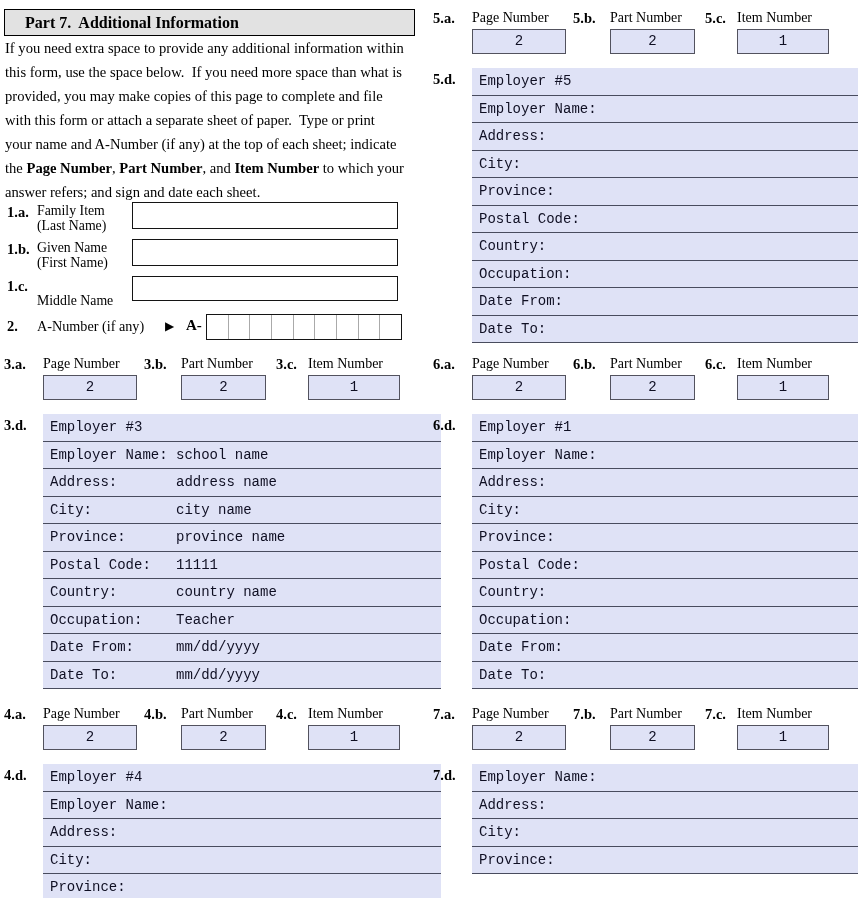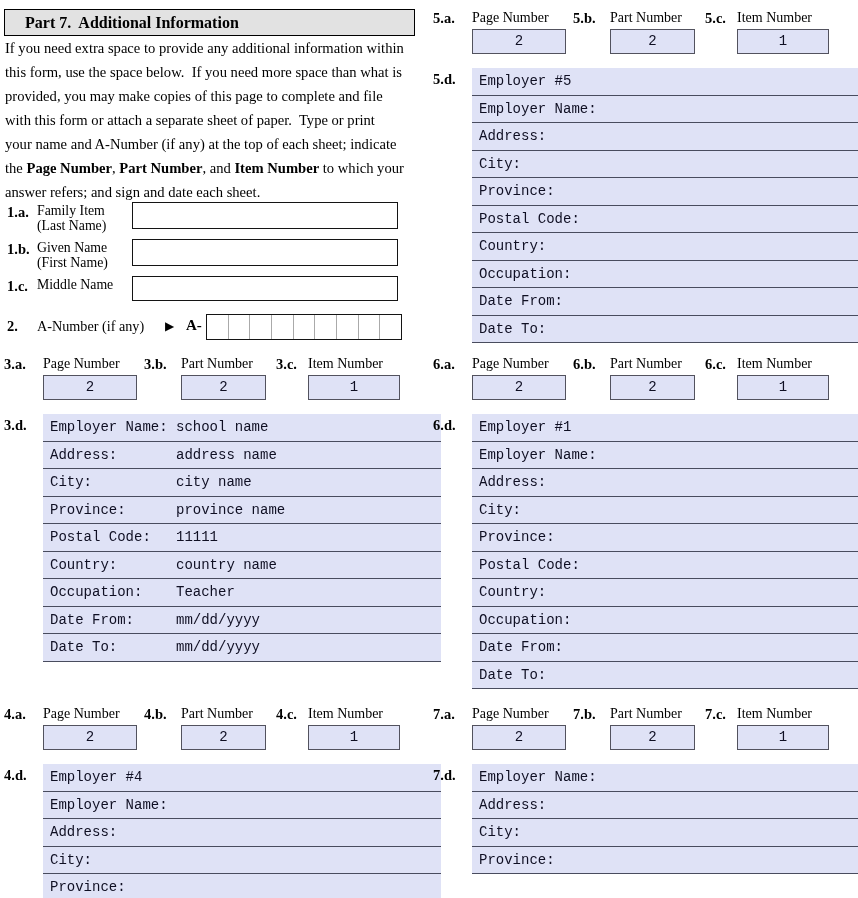"Middle Name" div.flabel { top: 2px -> 18px }
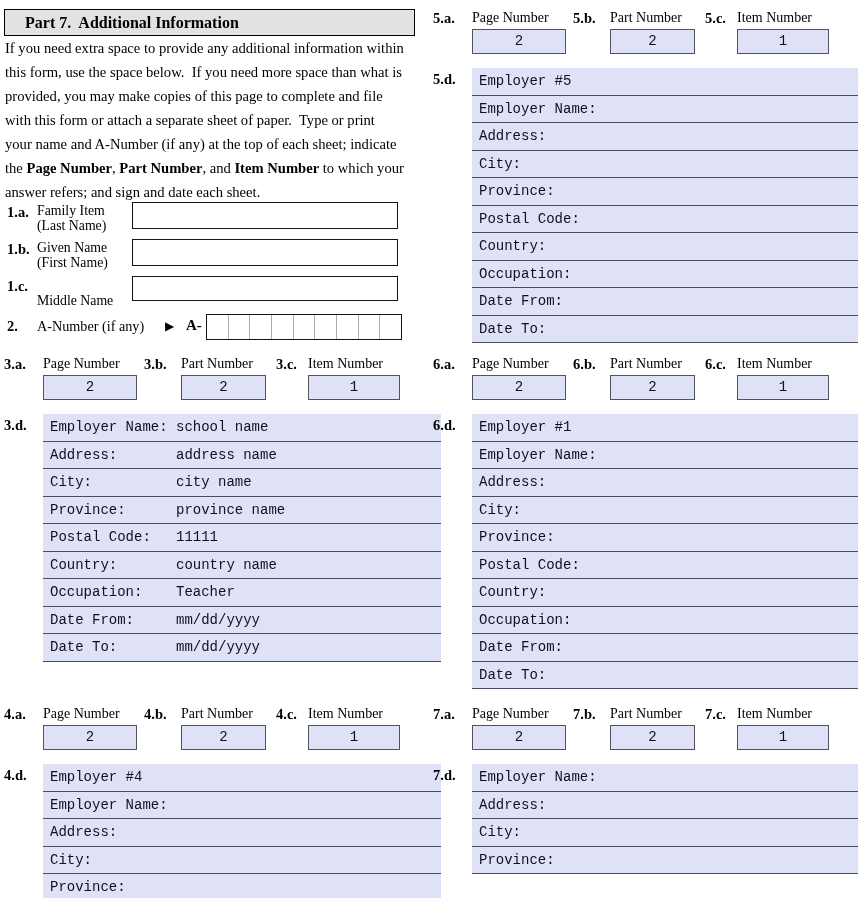"Employer #3" div.d-row { html: none -> <div> <span>Employer #3</span> </div> }
